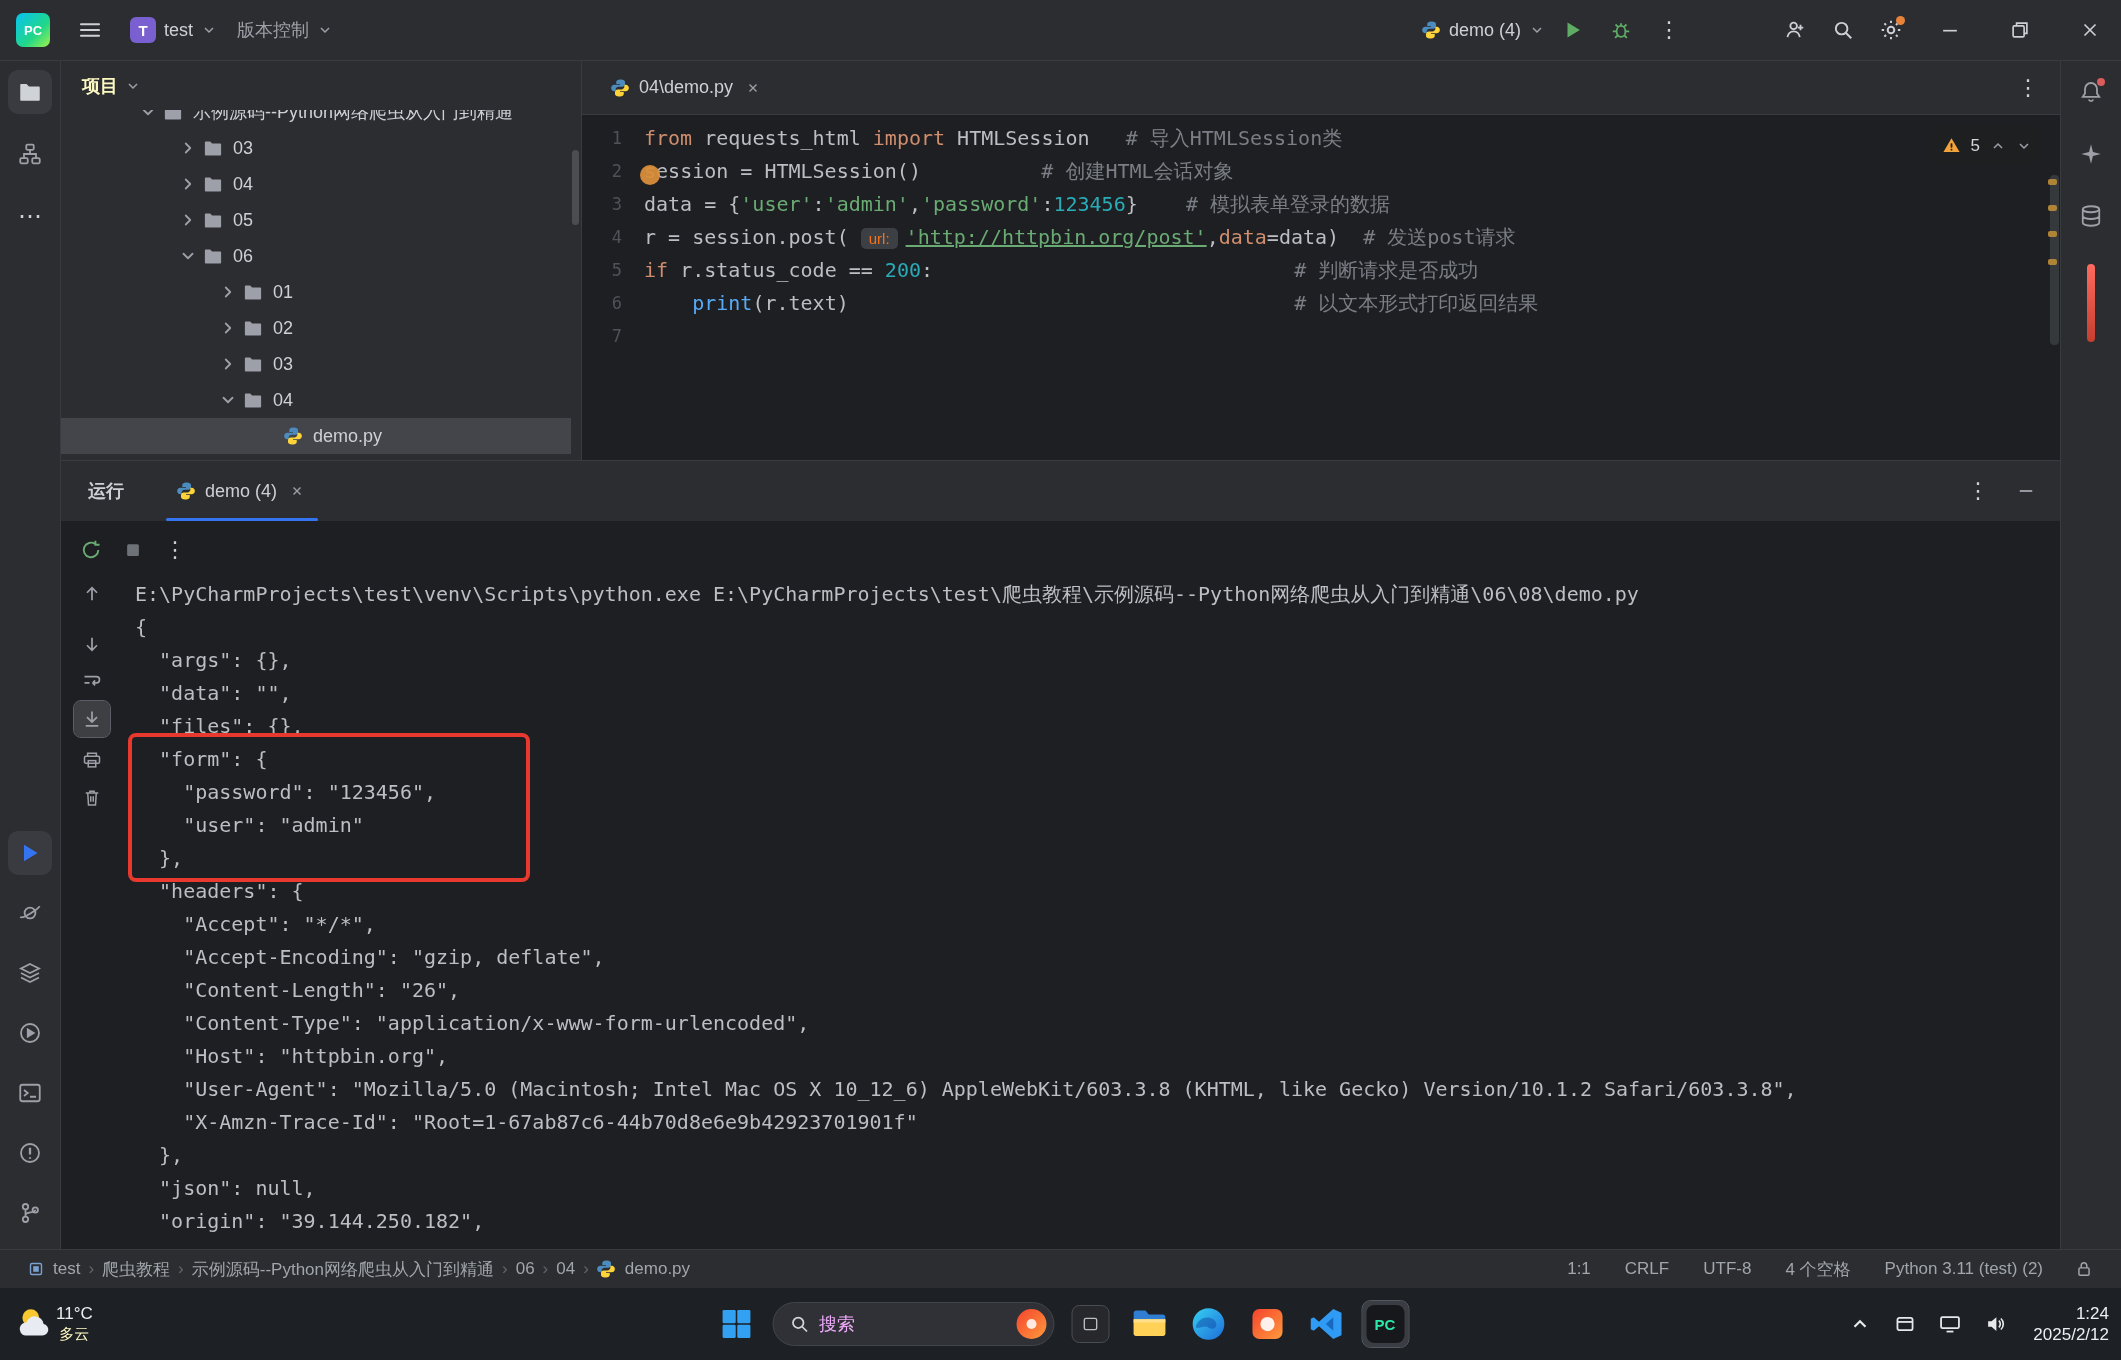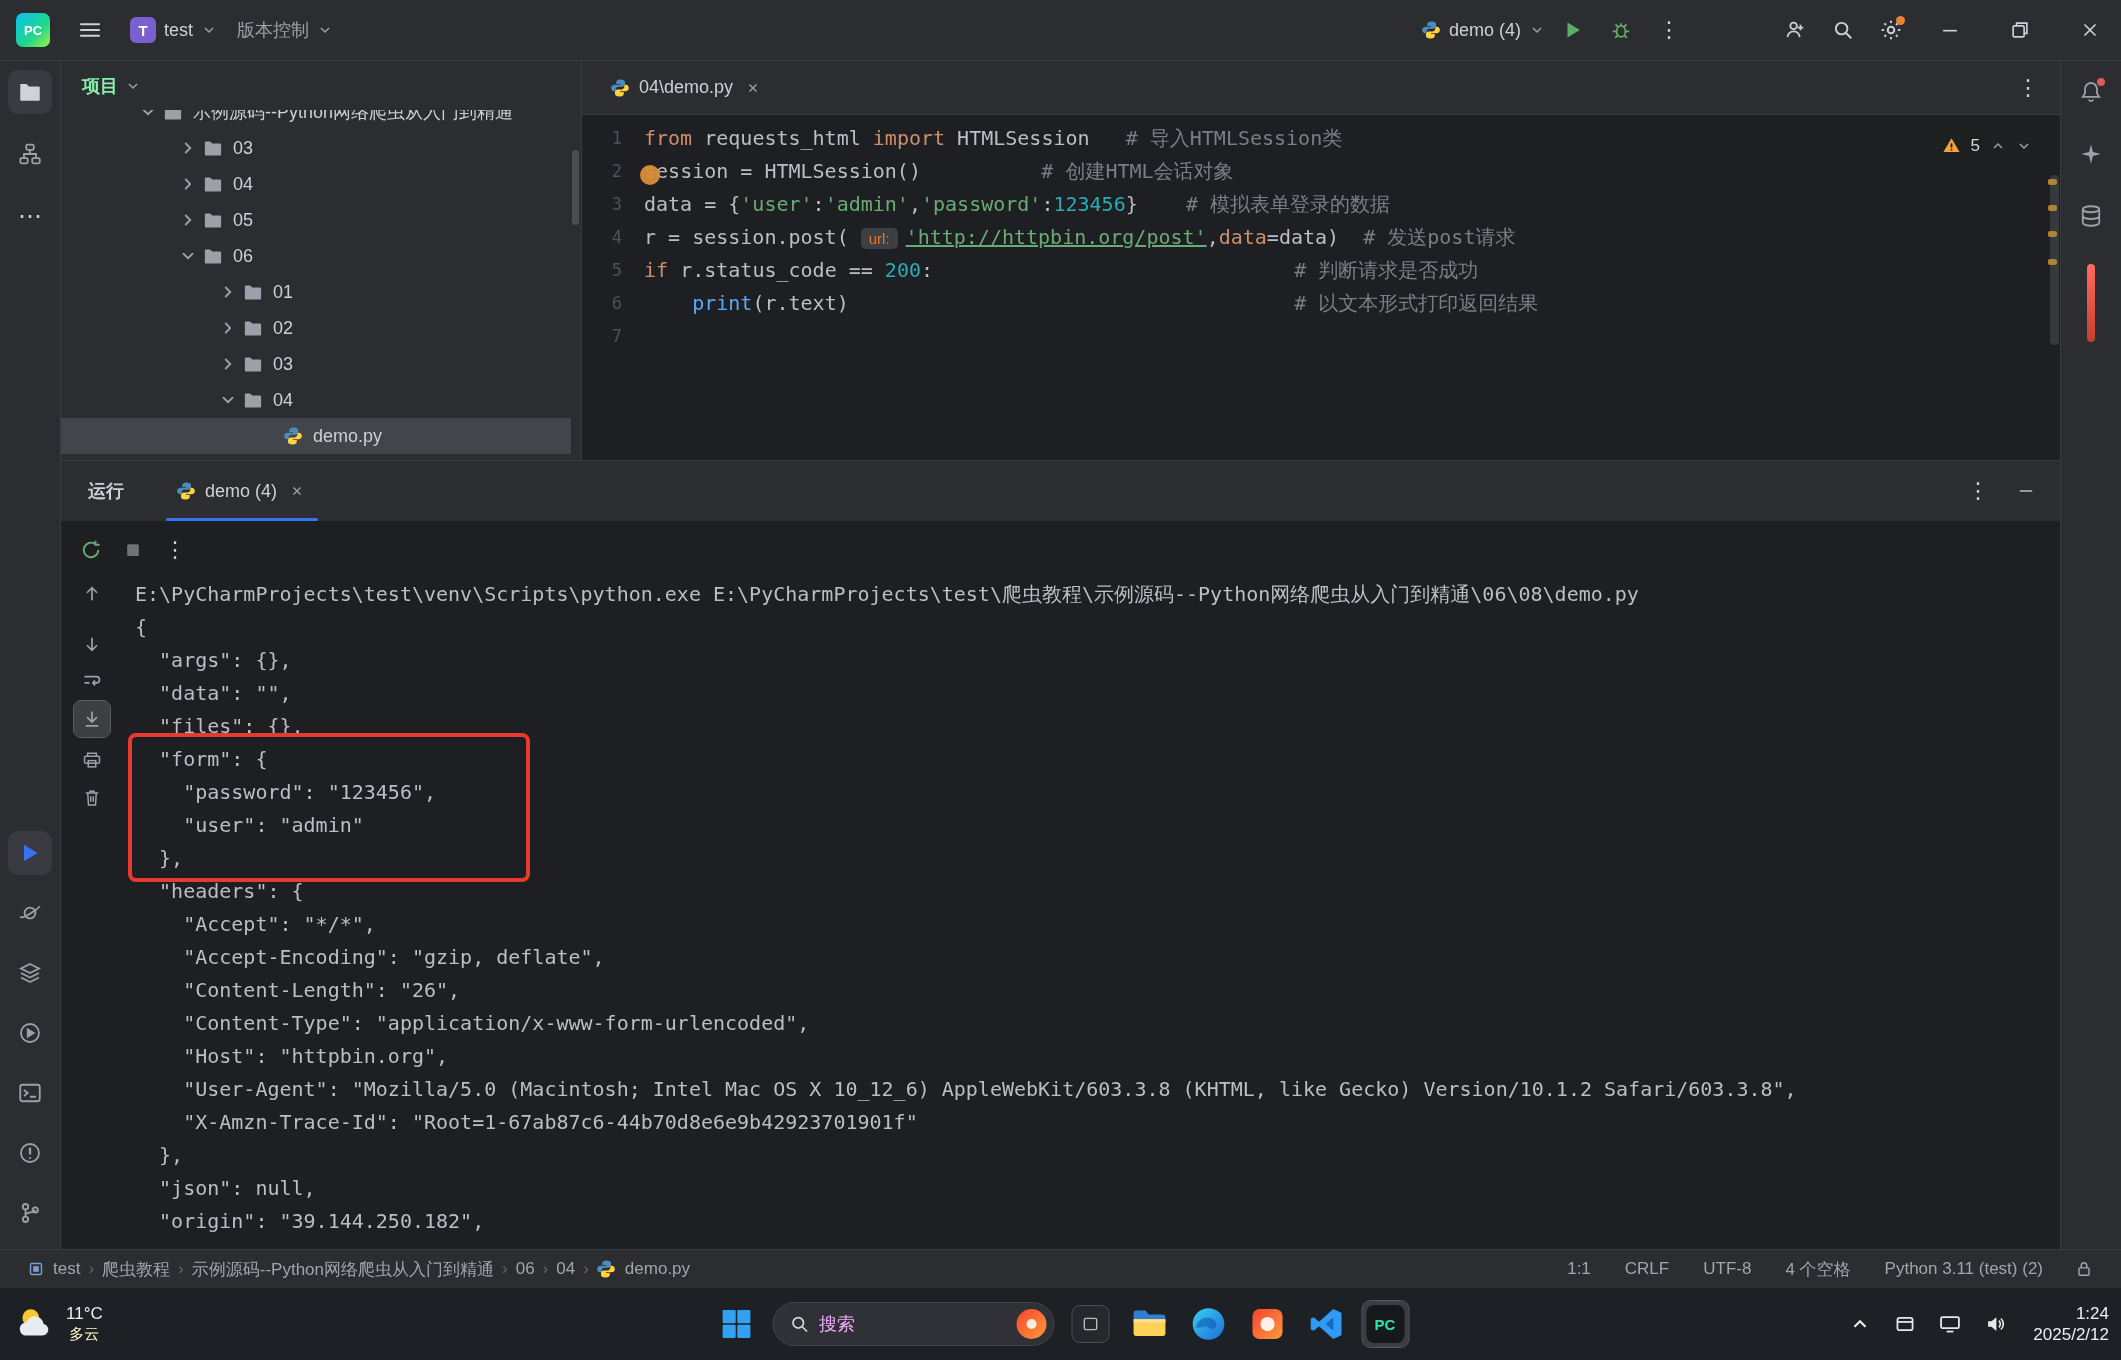"项目" .panel-title { color: #86efac -> #fef9c3 }
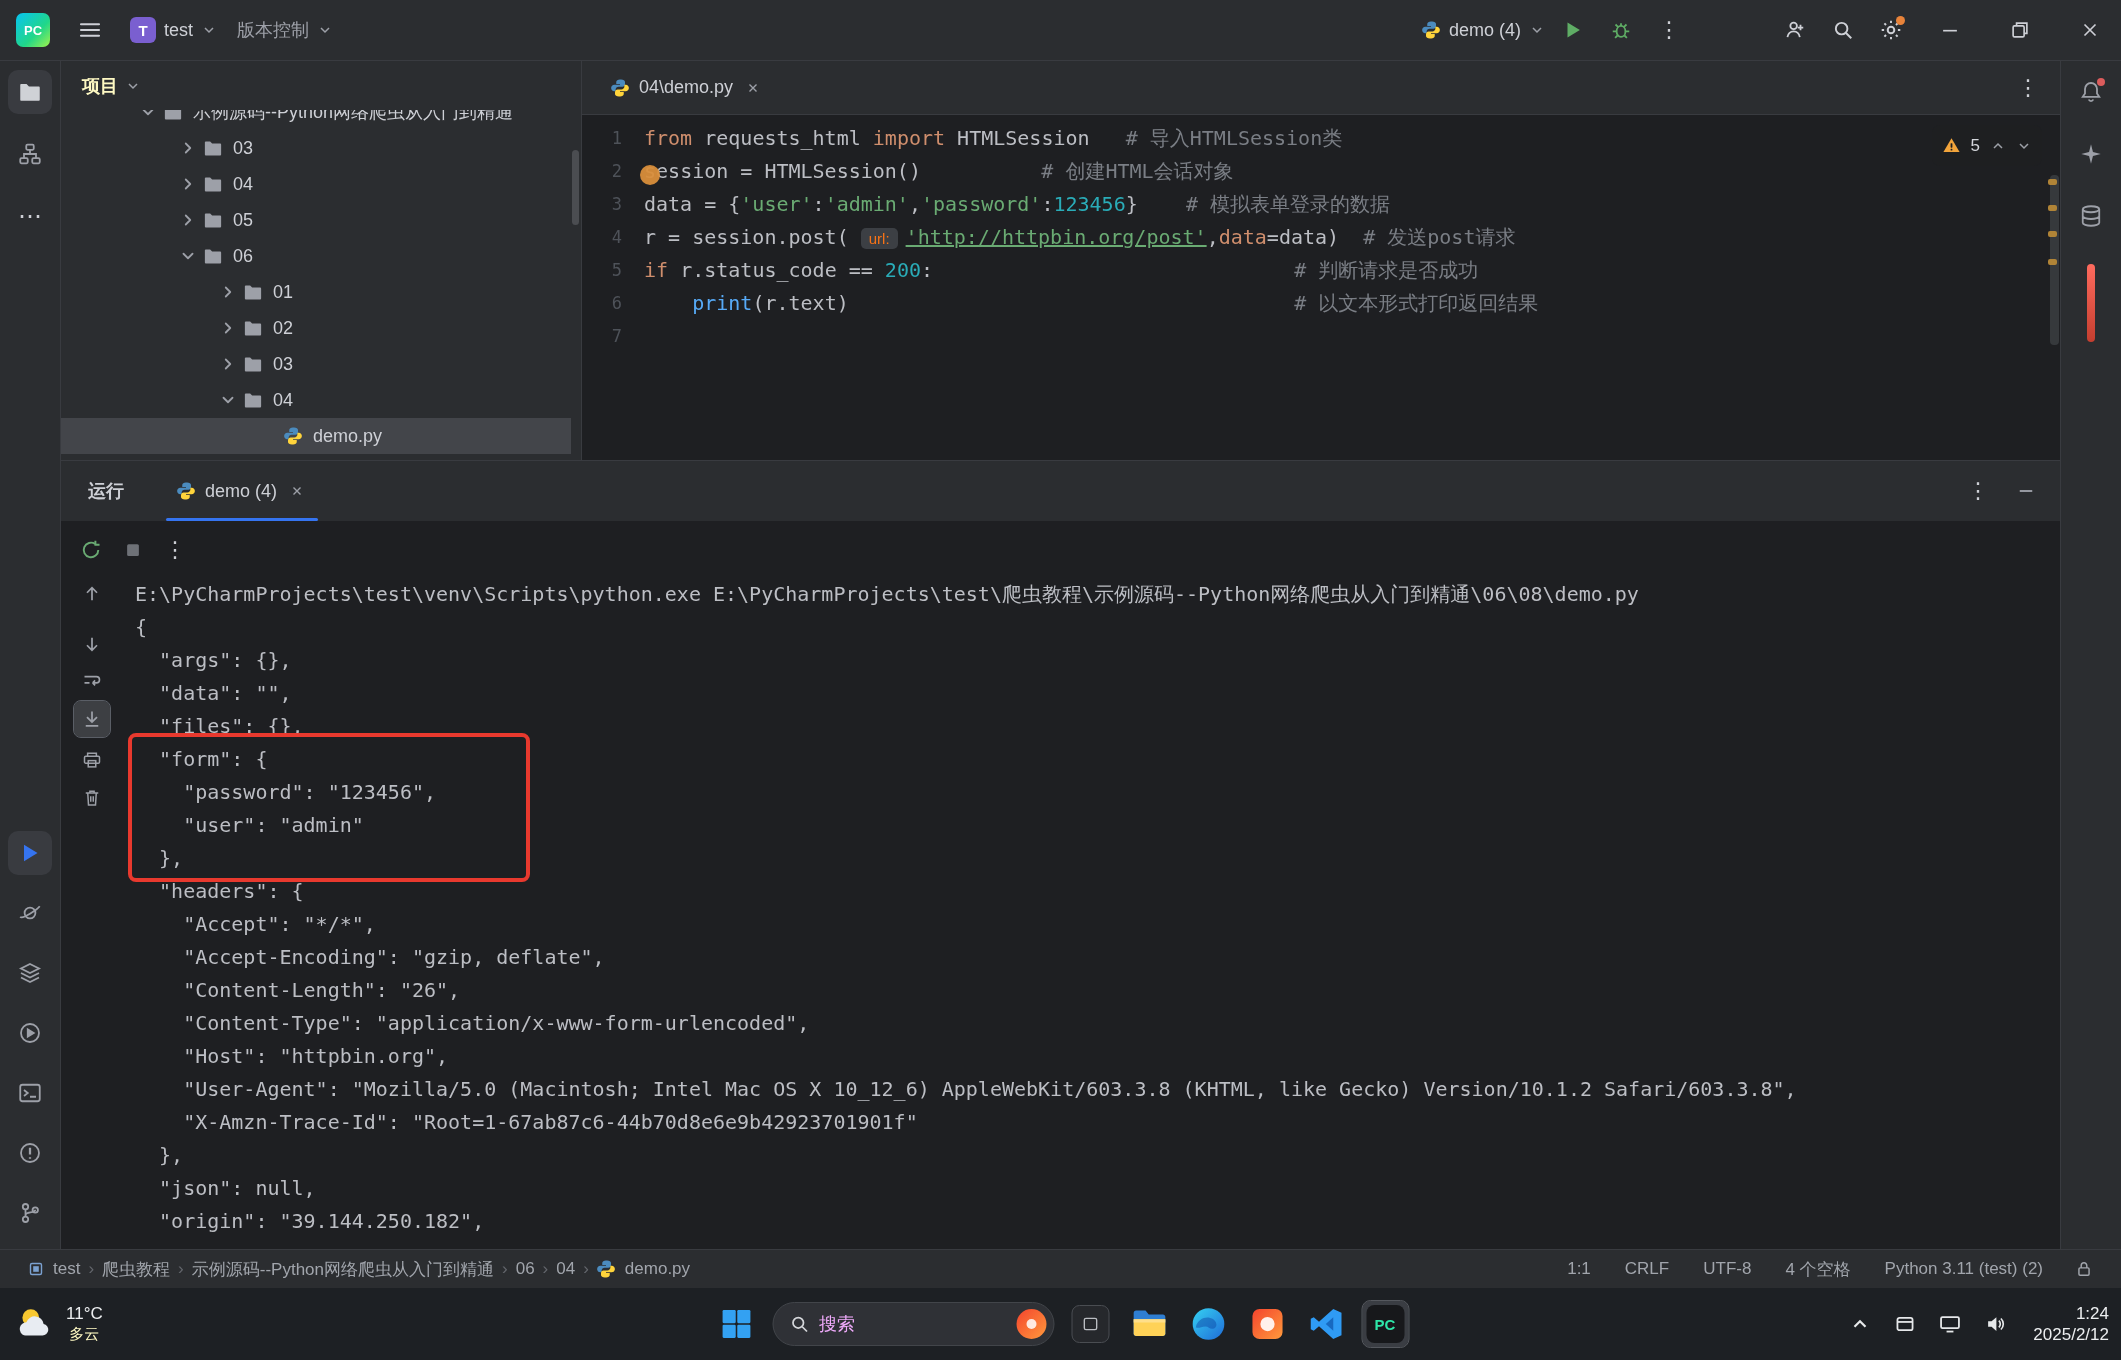"11°C" .weather { gap: 10px -> none }
